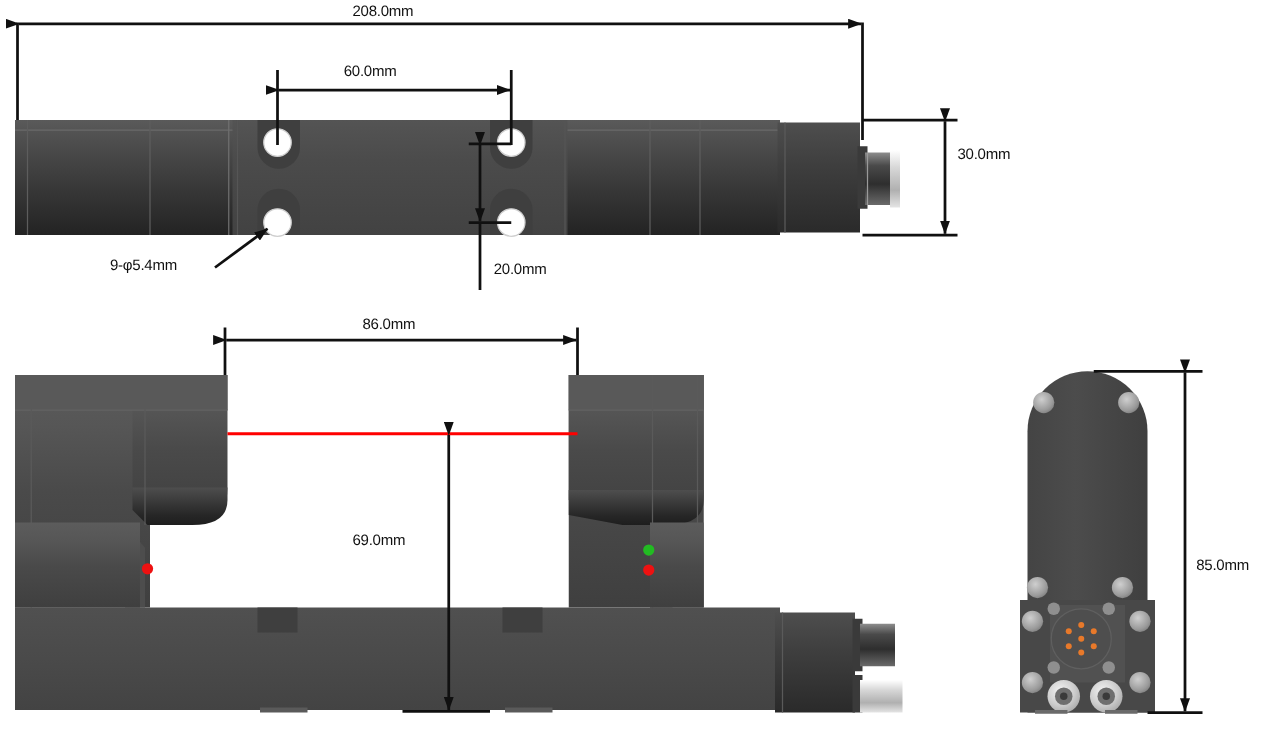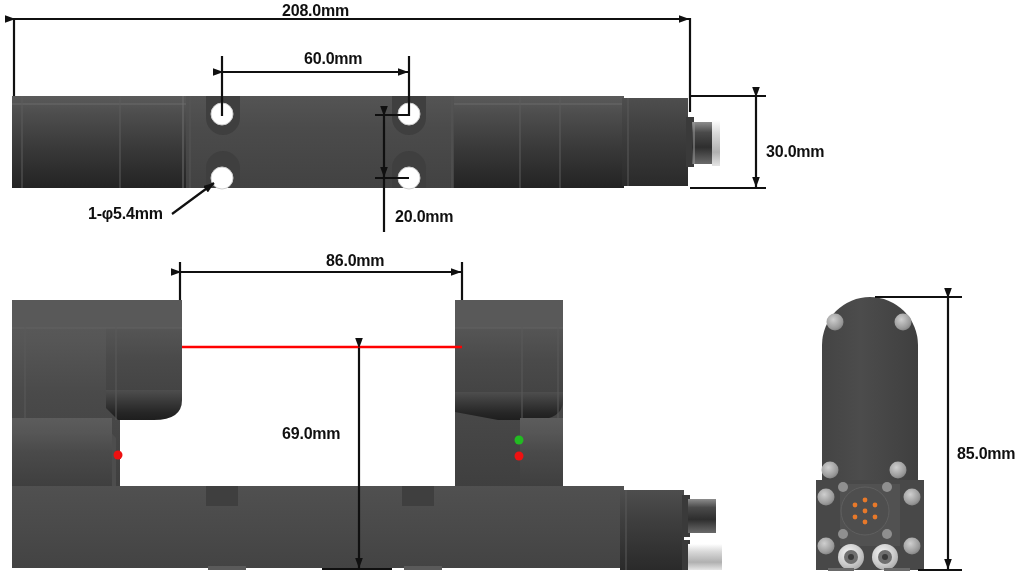"208.0mm" .dim-text { font-size: 16px -> 12px; font-weight: 700 -> 400 }
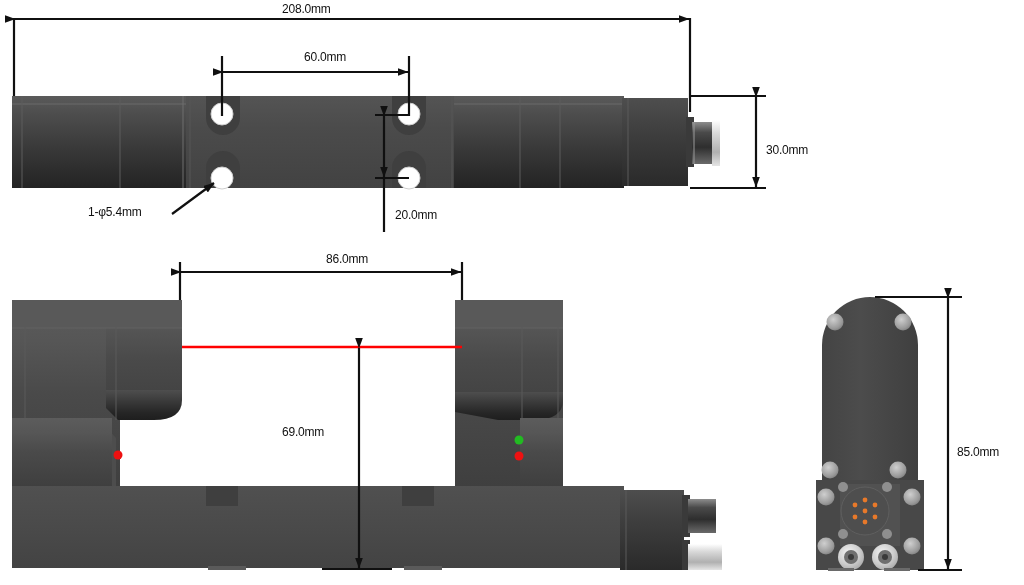"60.0mm" div.dim-text { left: 304px -> 275px }
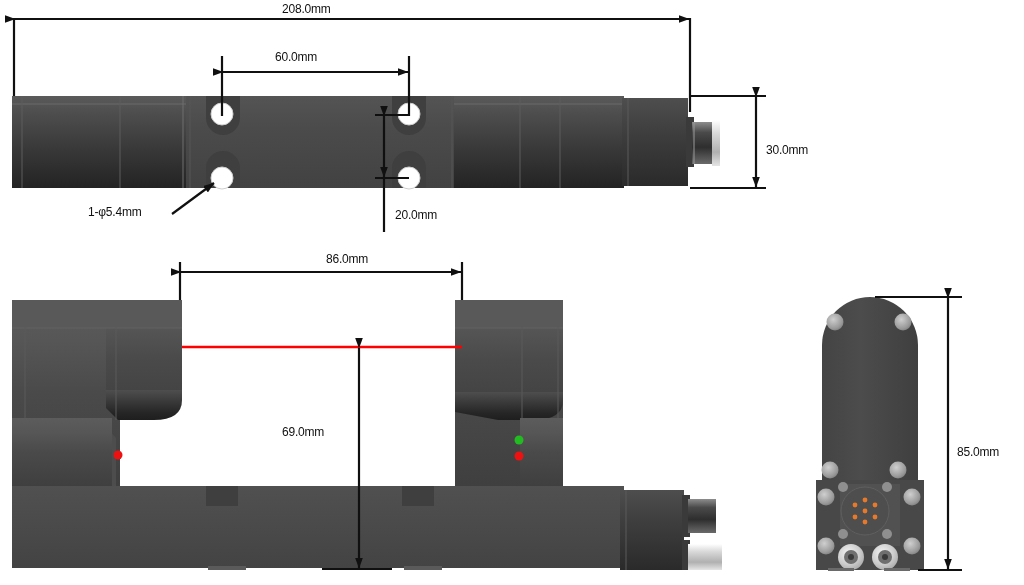"30.0mm" div.dim-text { top: 143px -> 116px }
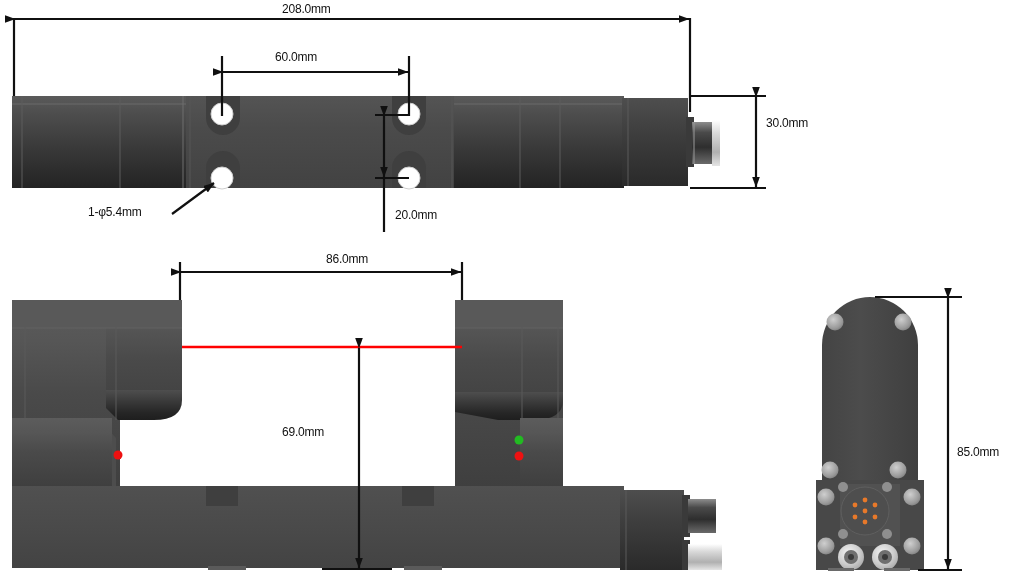"1-φ5.4mm" div.dim-text { text: 1-φ5.4mm -> 9-φ5.4mm }
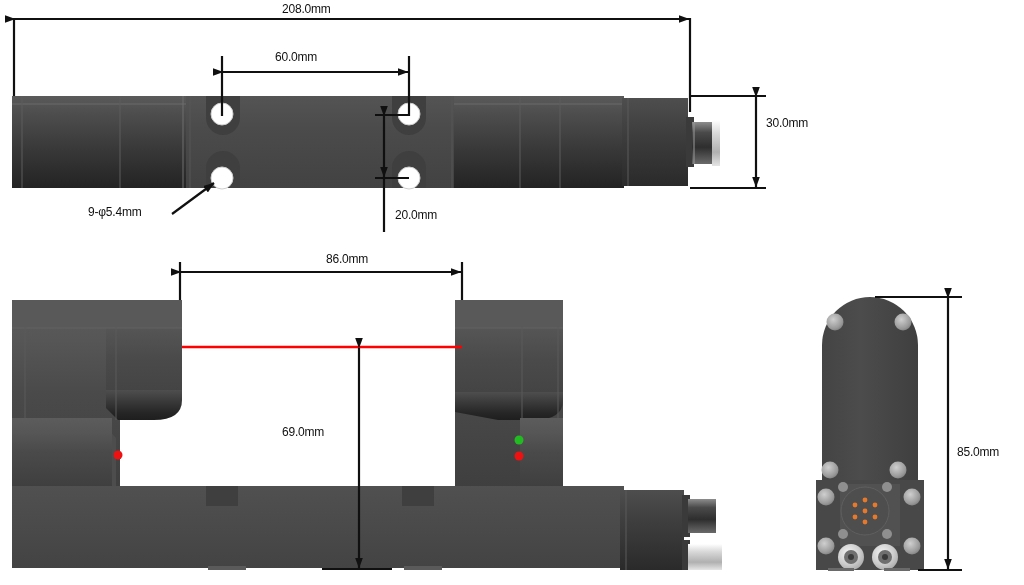"86.0mm" div.dim-text { margin-left: 36px -> none }
